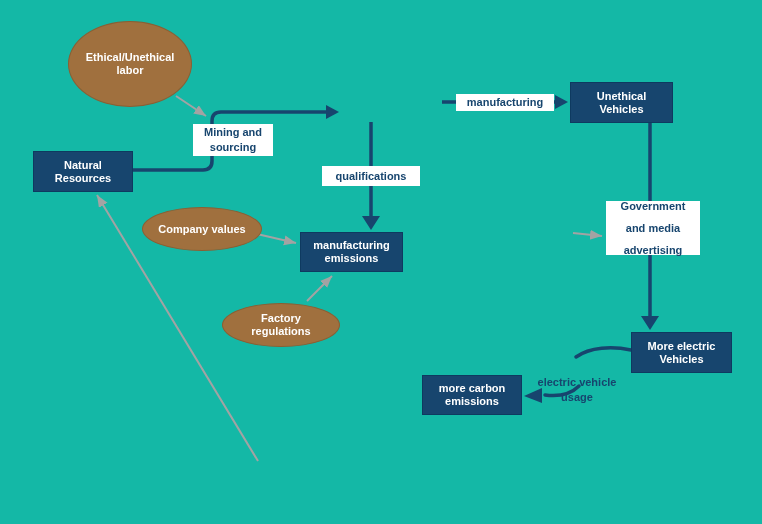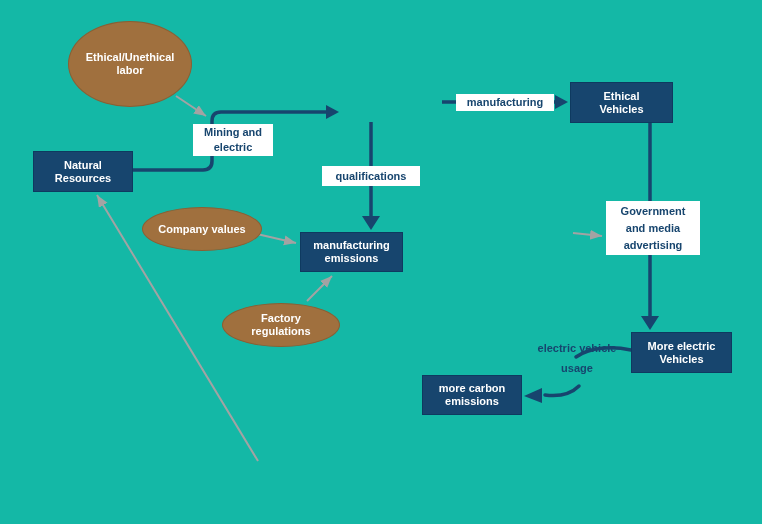"Ethical" div.rect-node { text: Ethical -> Unethical }
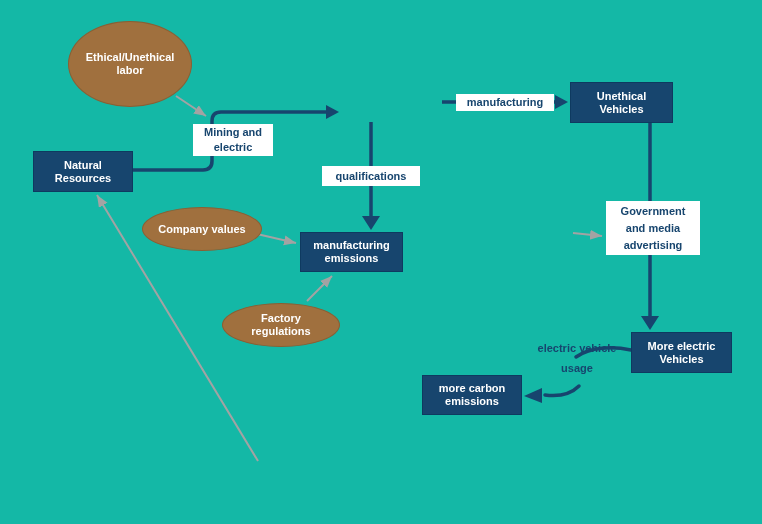"Mining and" div.edge-label { text: electric -> sourcing }
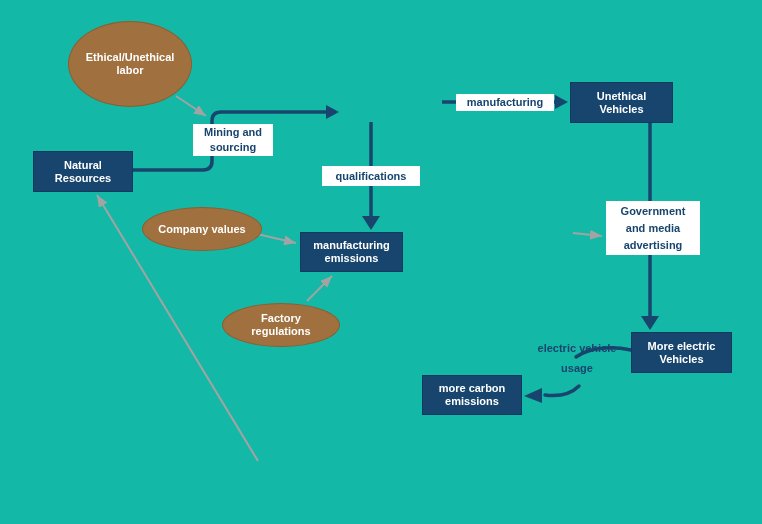"Government" div.edge-label { line-height: 17px -> 22px }
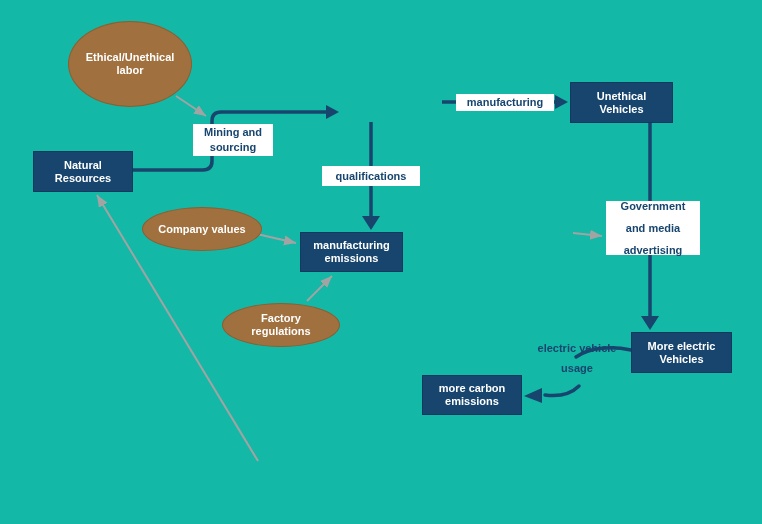"electric vehicle" div.edge-label { line-height: 20px -> 15px; top: 340px -> 372px }
